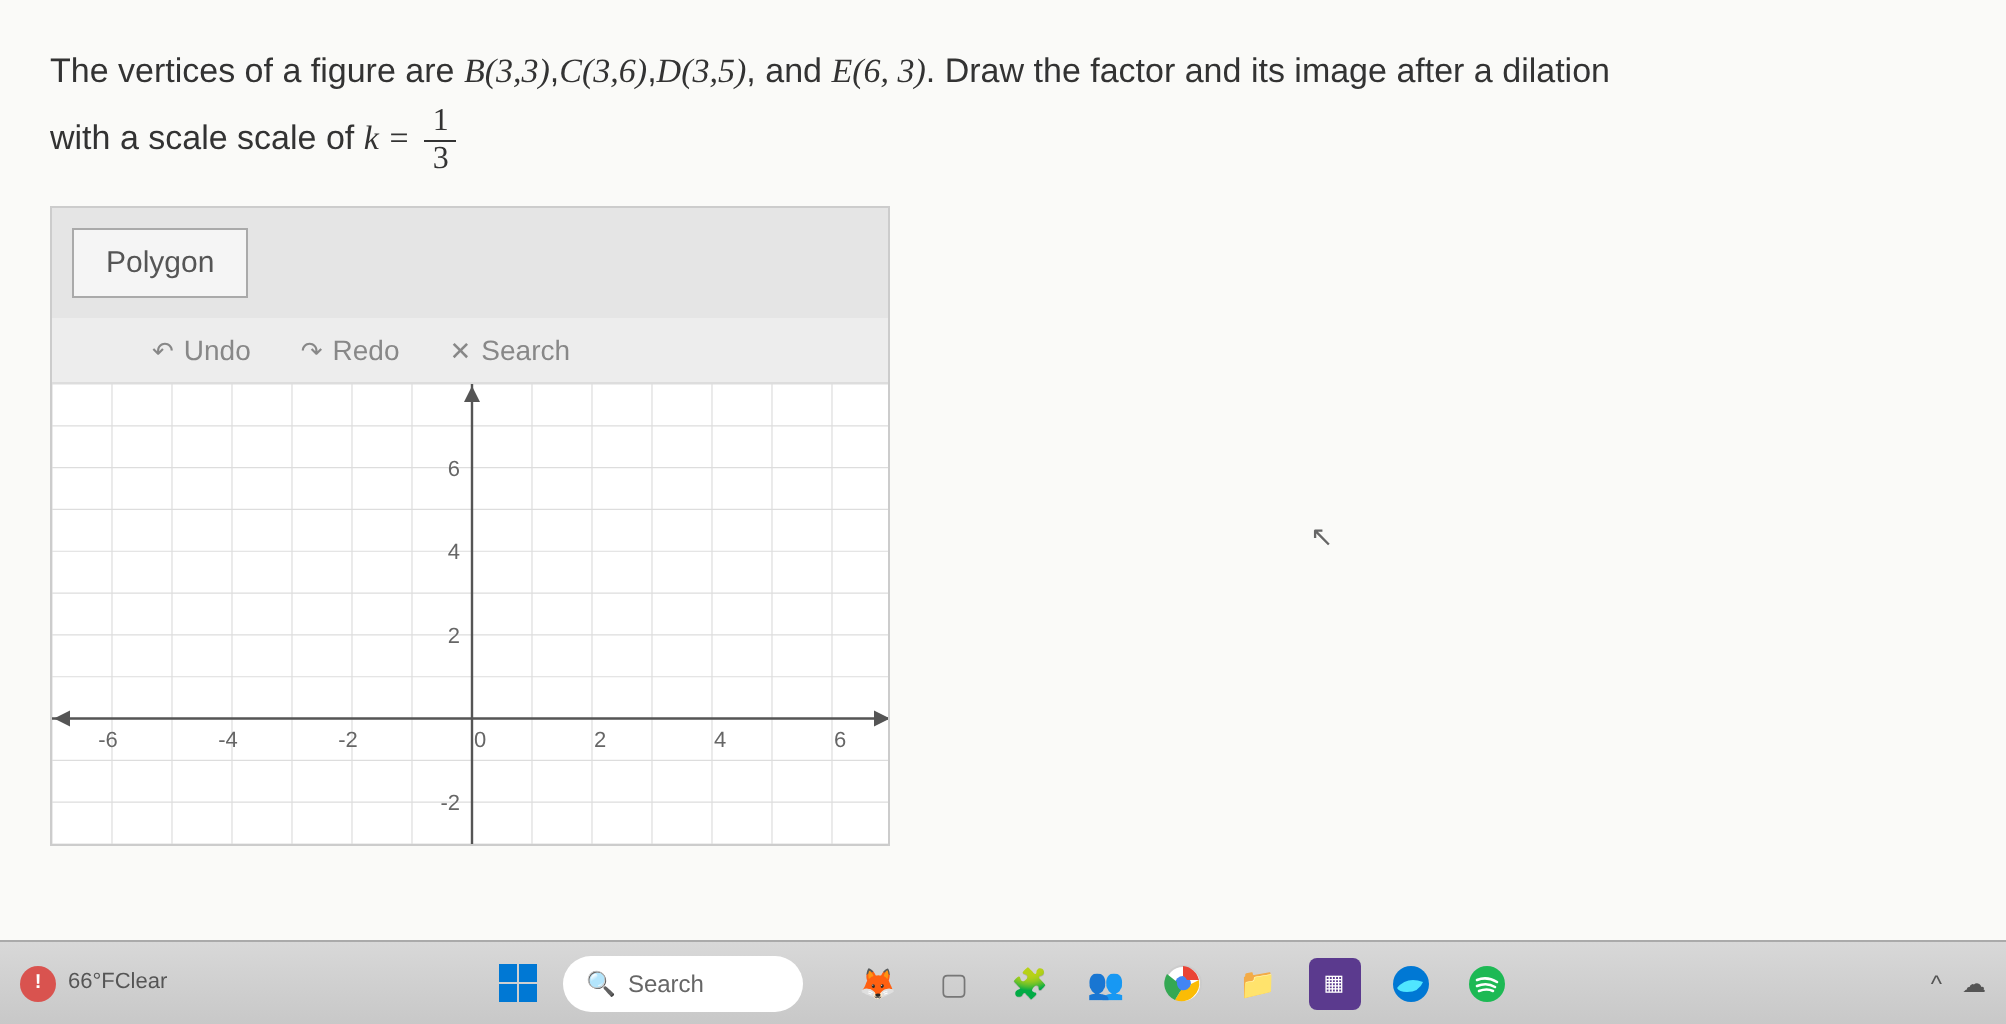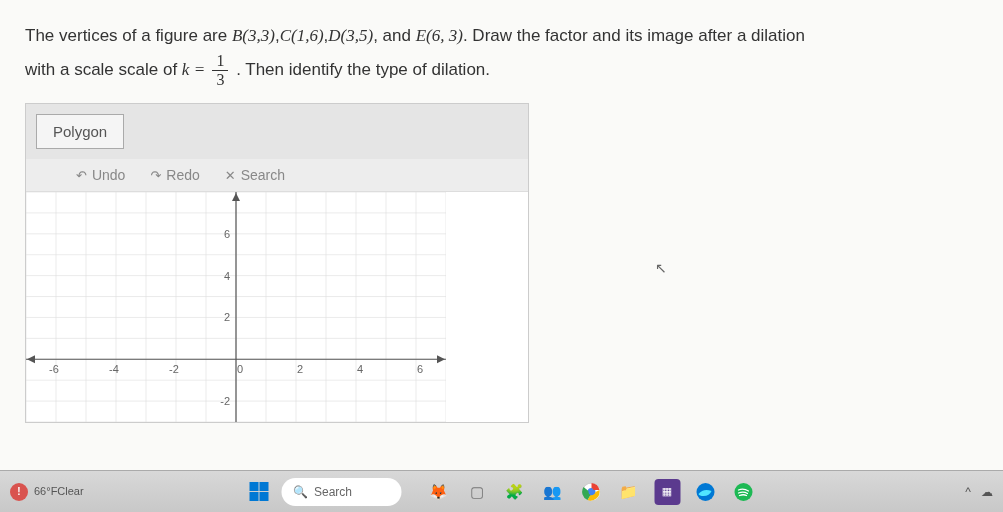"C(1,6)" span.italic { text: 1,6 -> 3,6 }
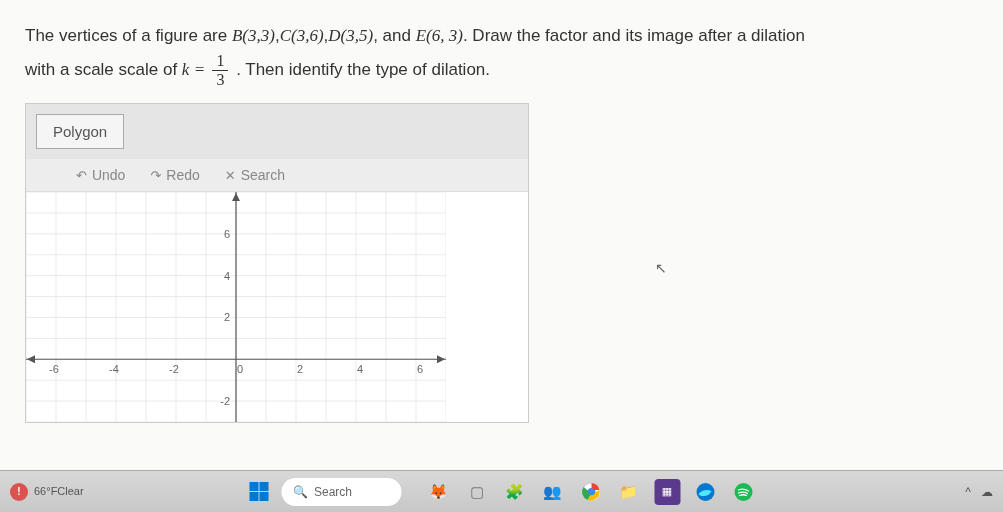". Then identify the type" span { html: <span>. Then identify the type of dilation.</span> -> none }
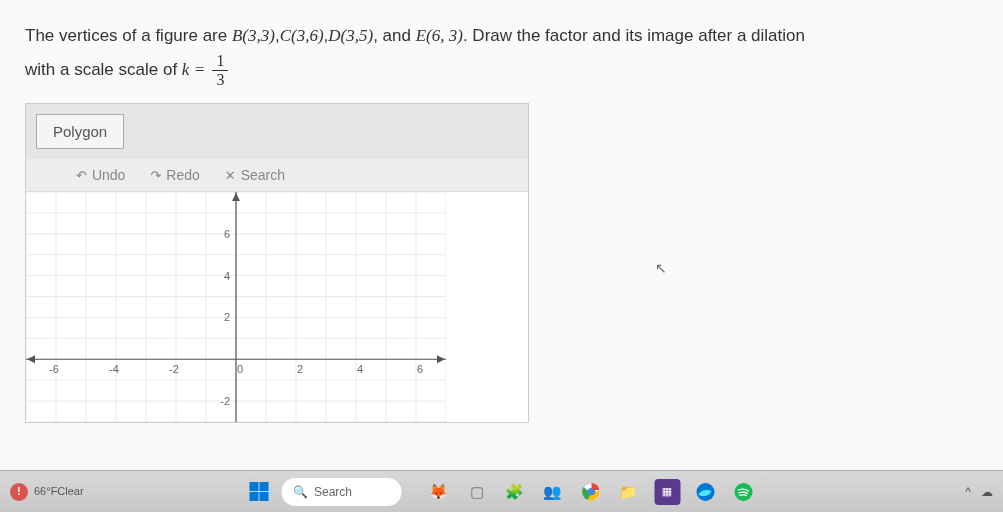"Polygon" .tool-area { width: 504px -> 420px }
